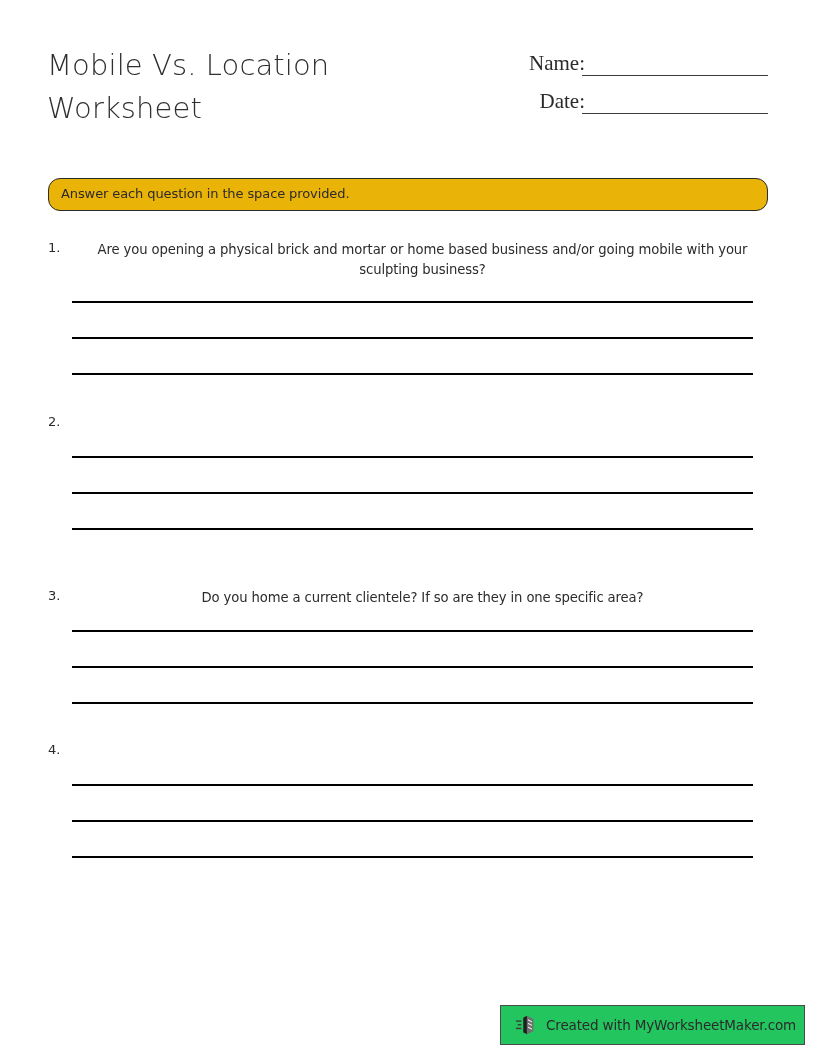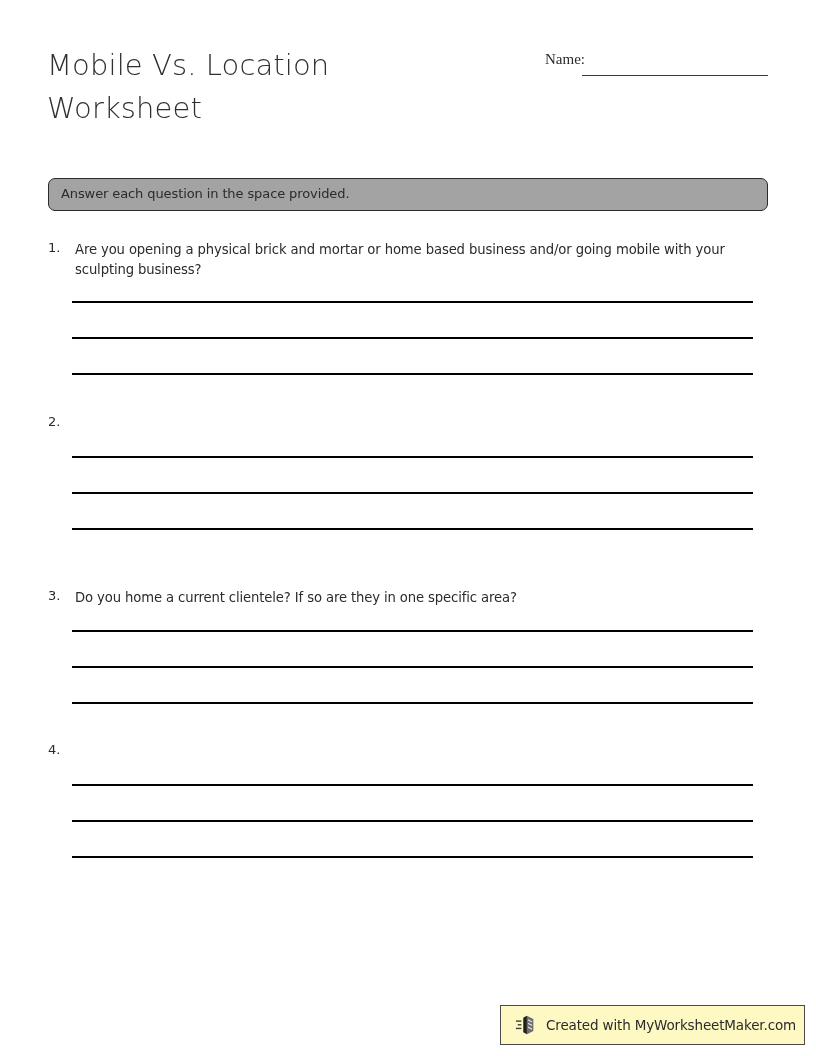"Name:" .meta-label { font-size: 15px -> 21px }
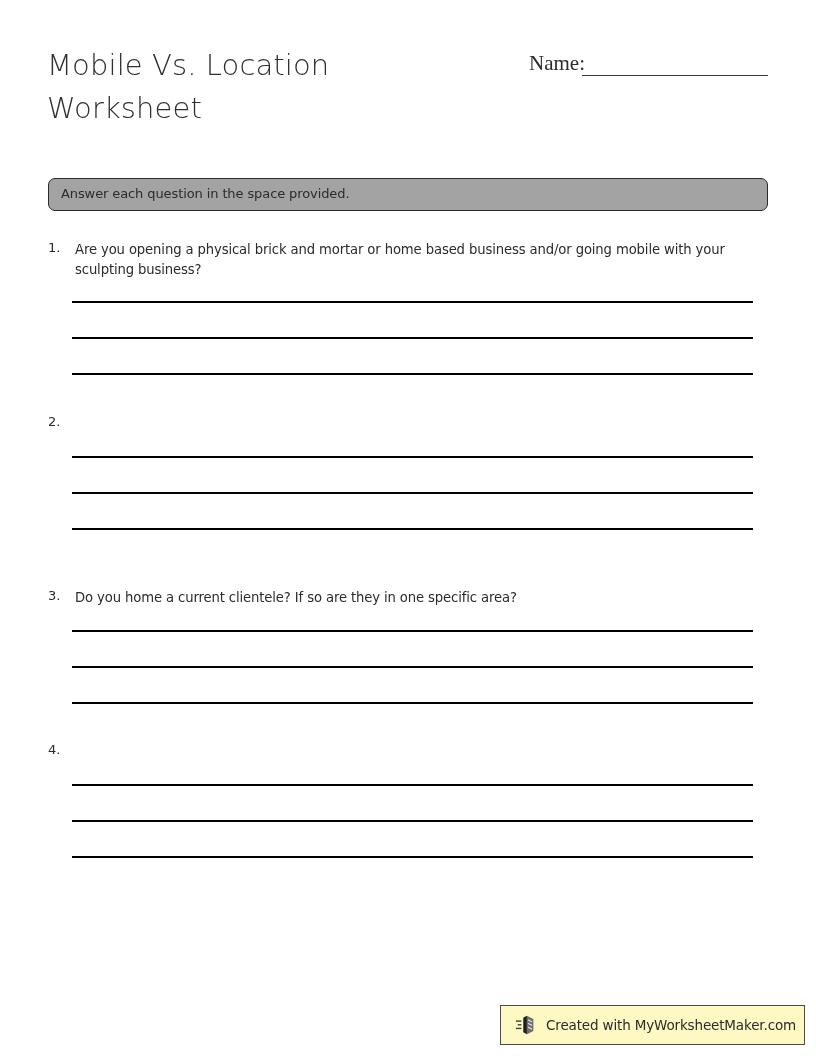"Date:" div.meta-row { html: none -> <div> <span>Date:</span> <span></span> </div> }
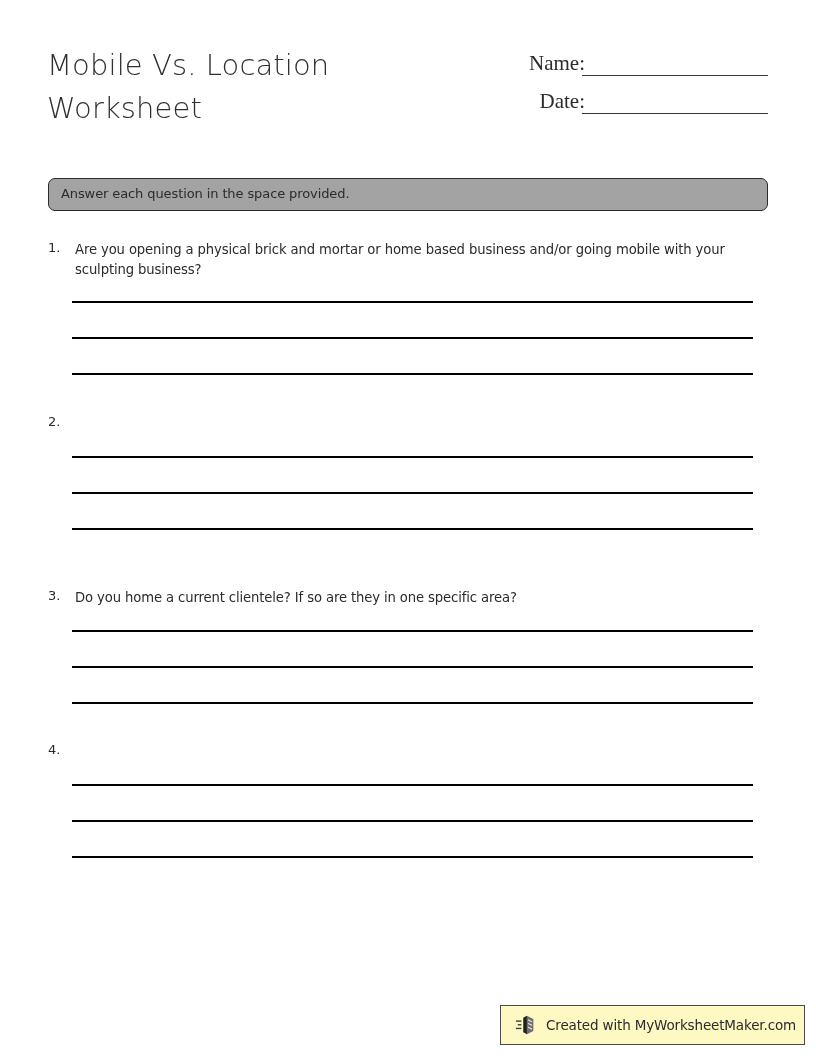"Answer each question in the" .instructions { background: #a3a3a3 -> #eab308; border-radius: 7px -> 12px }
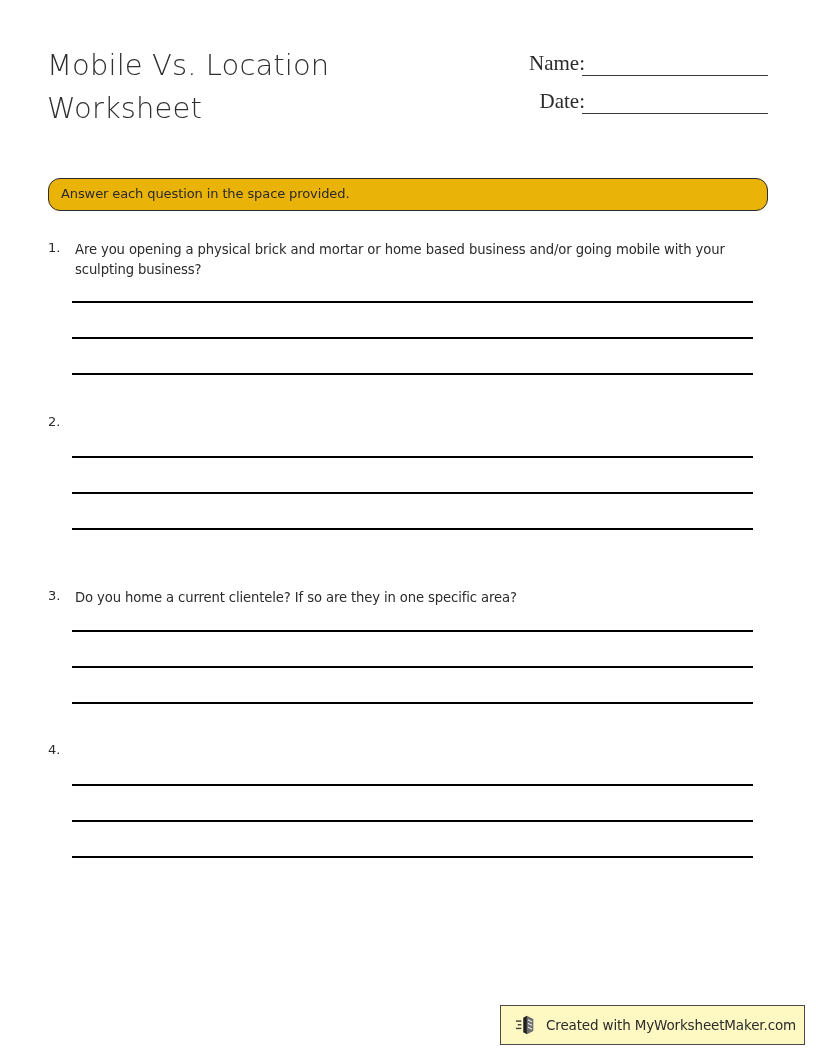"Are you opening a physical" .q-text { text-align: none -> center }
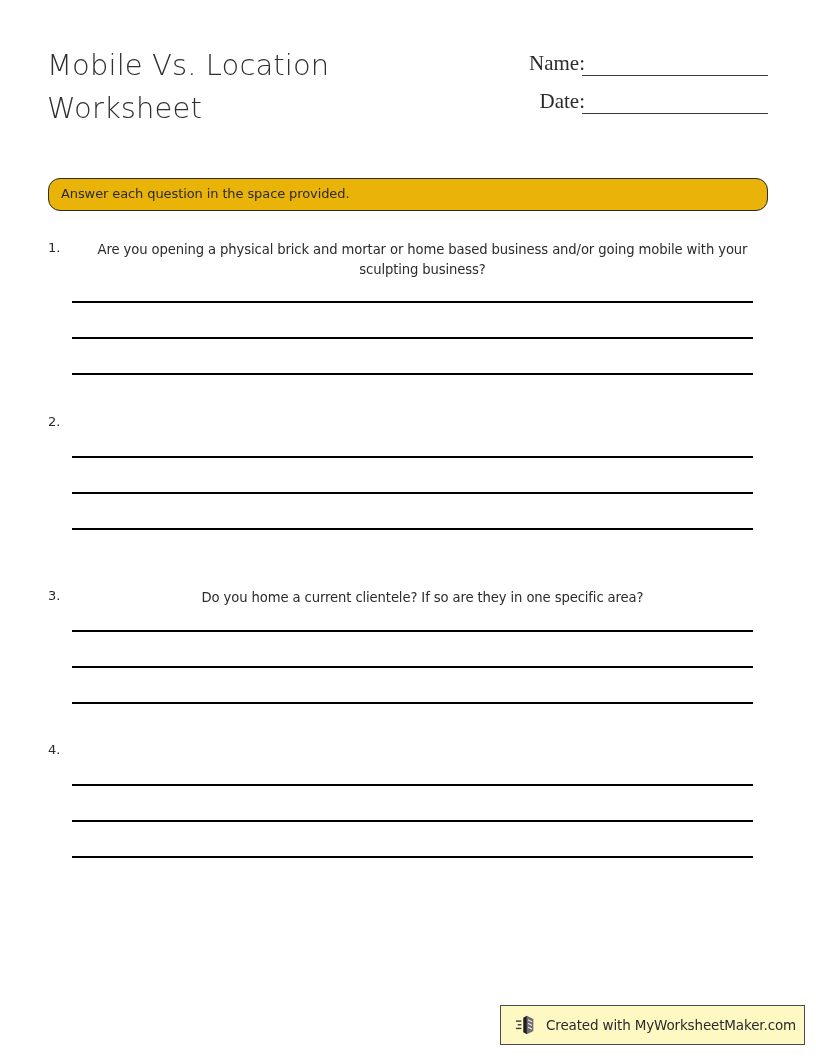"Created with MyWorksheetMaker.com" .footer-badge { background: #fef9c3 -> #22c55e }
